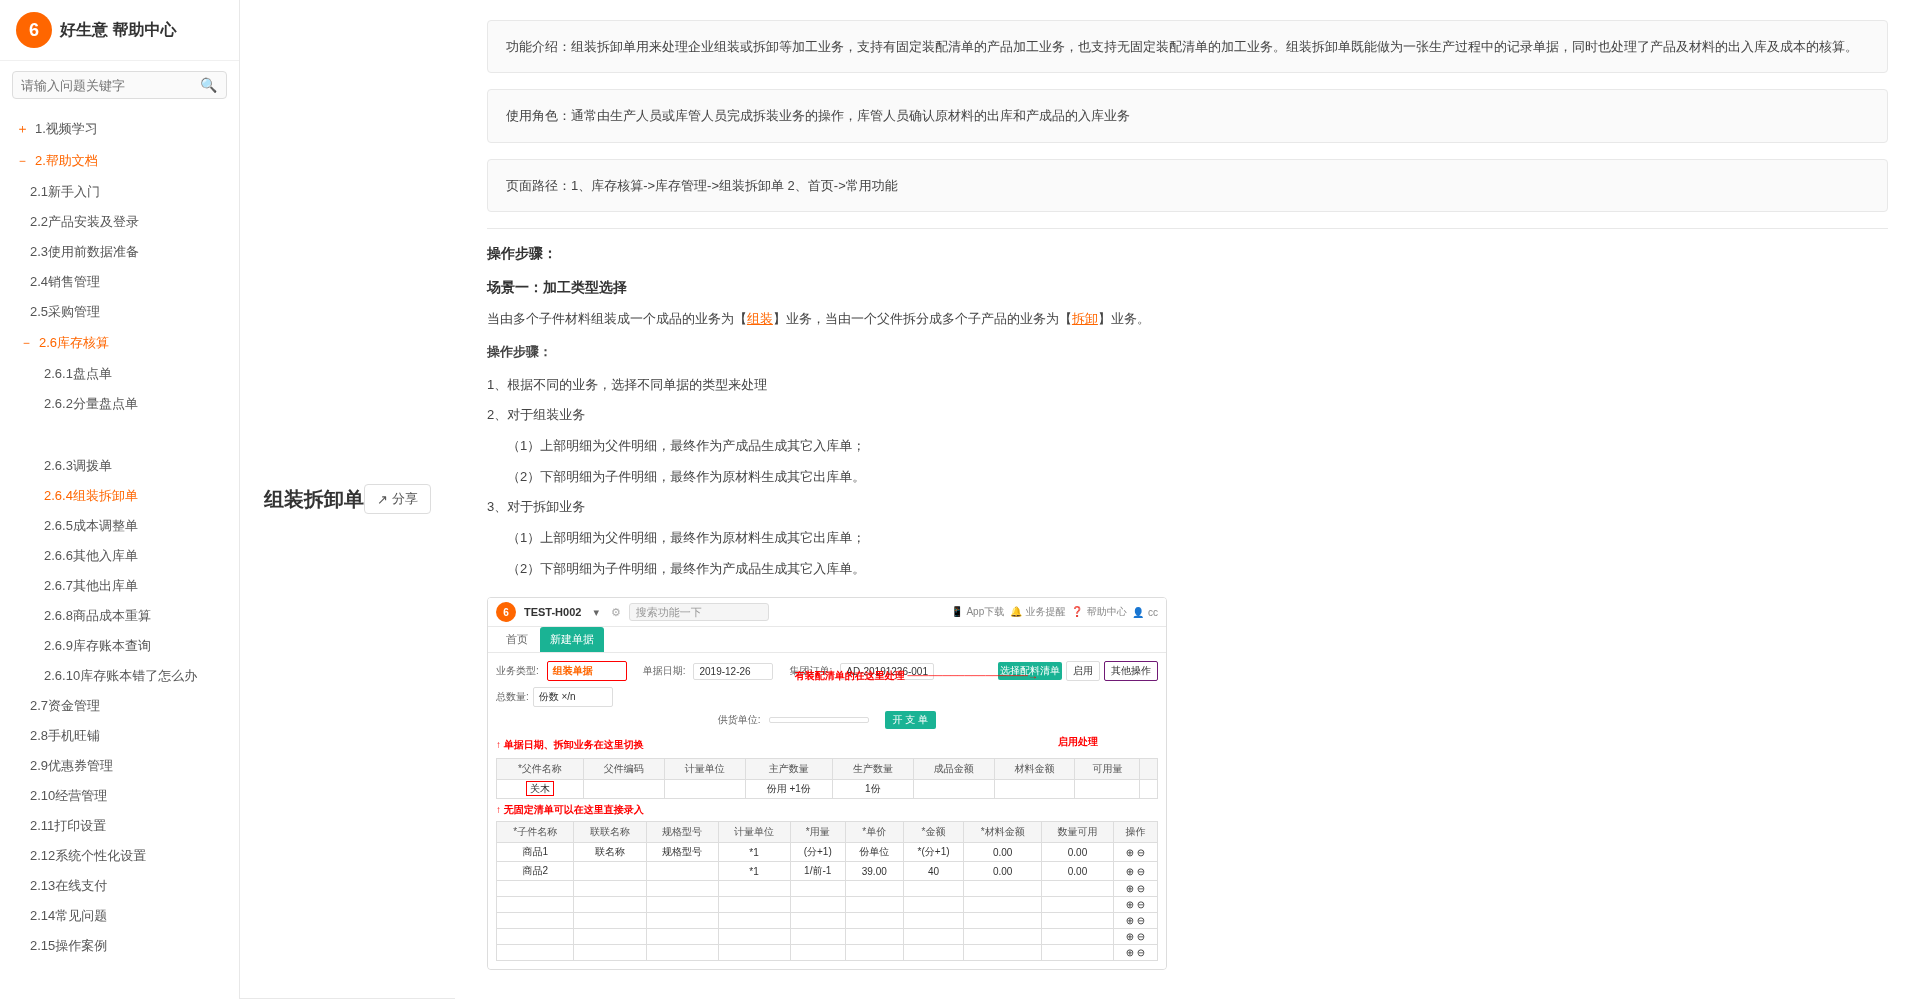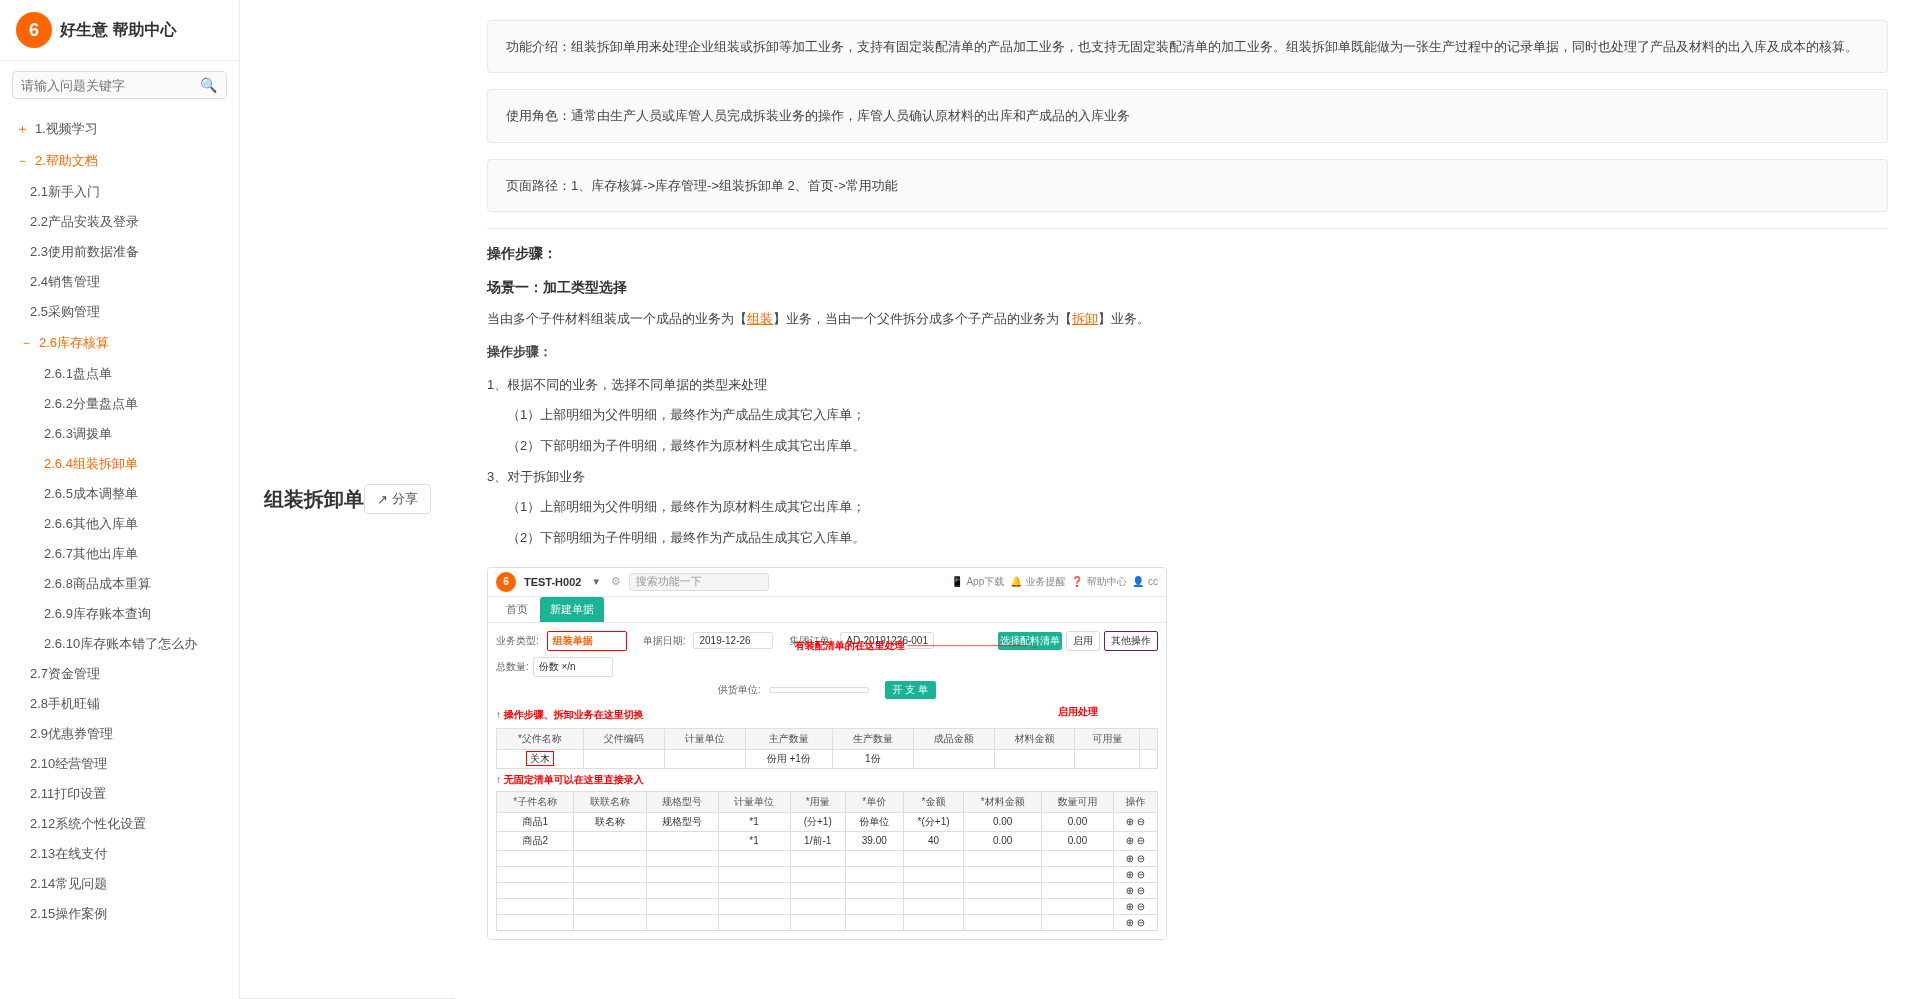"2、对于组装业务" div.content-text { html: none -> <div>2、对于组装业务</div> }
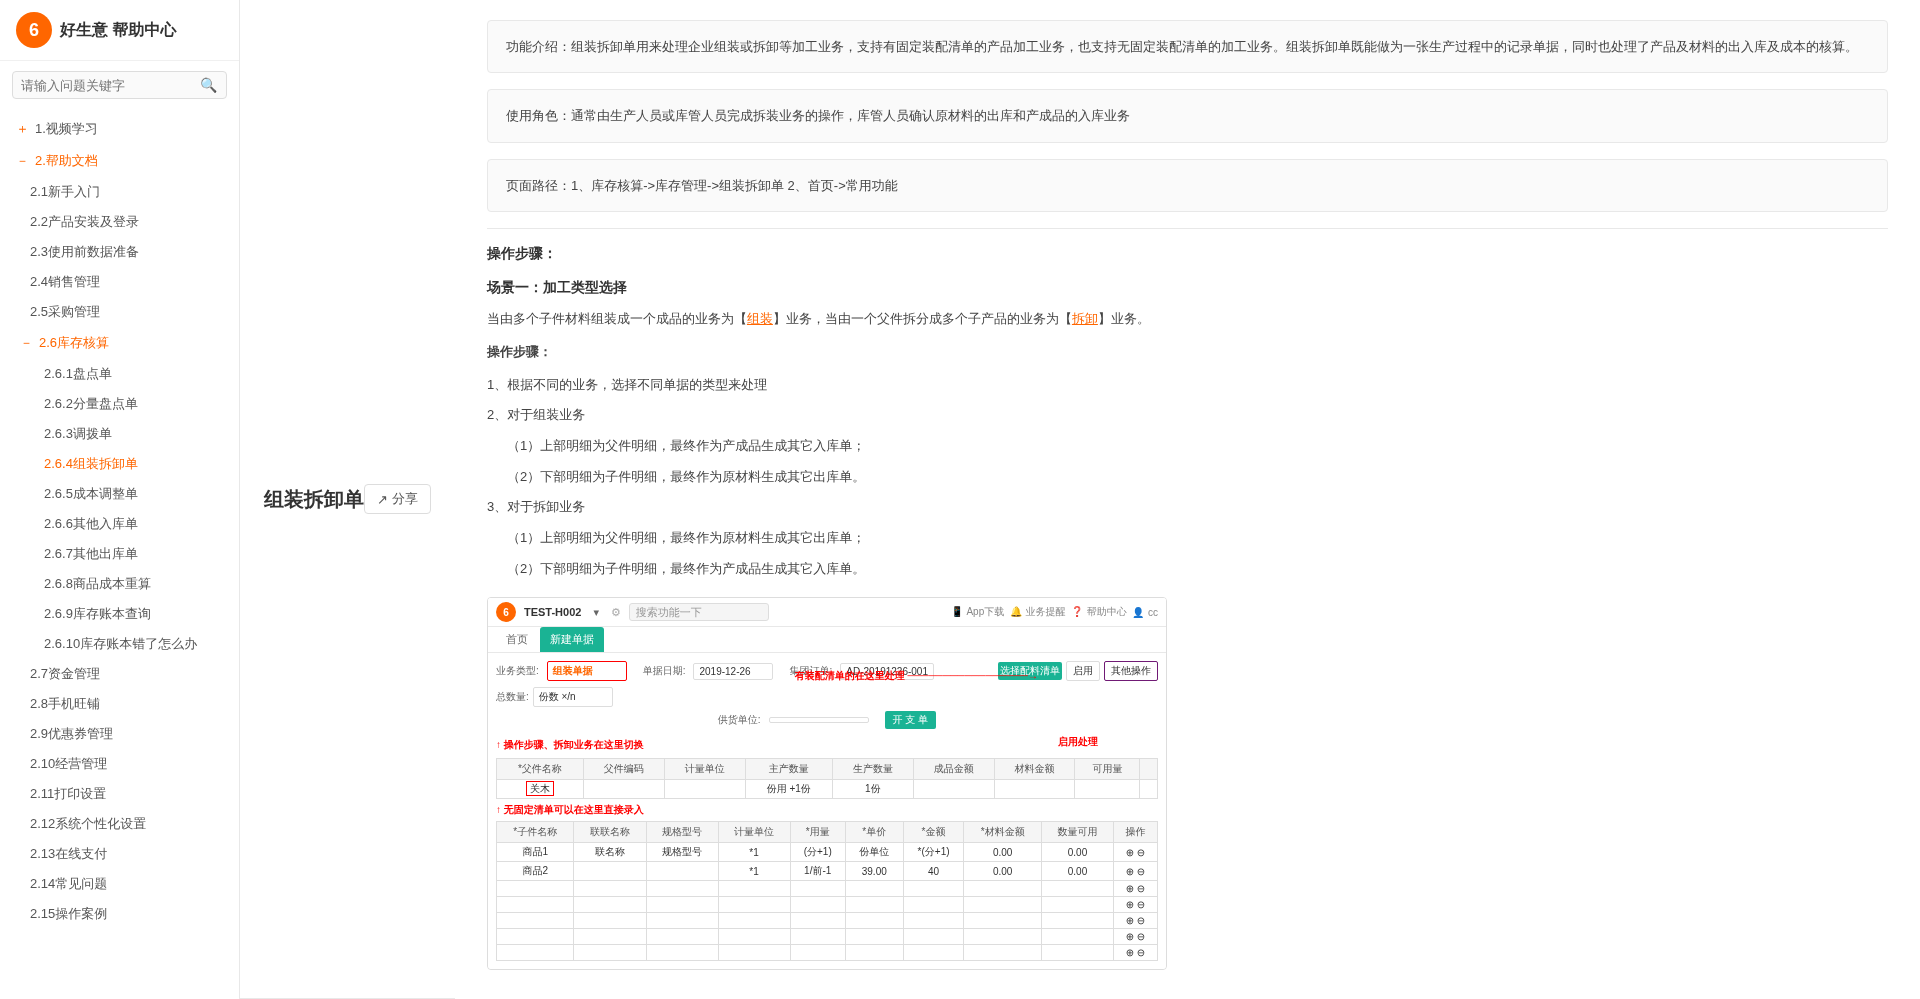"2.6.3调拨单" div.nav-sub-item { margin-top: none -> 32px }
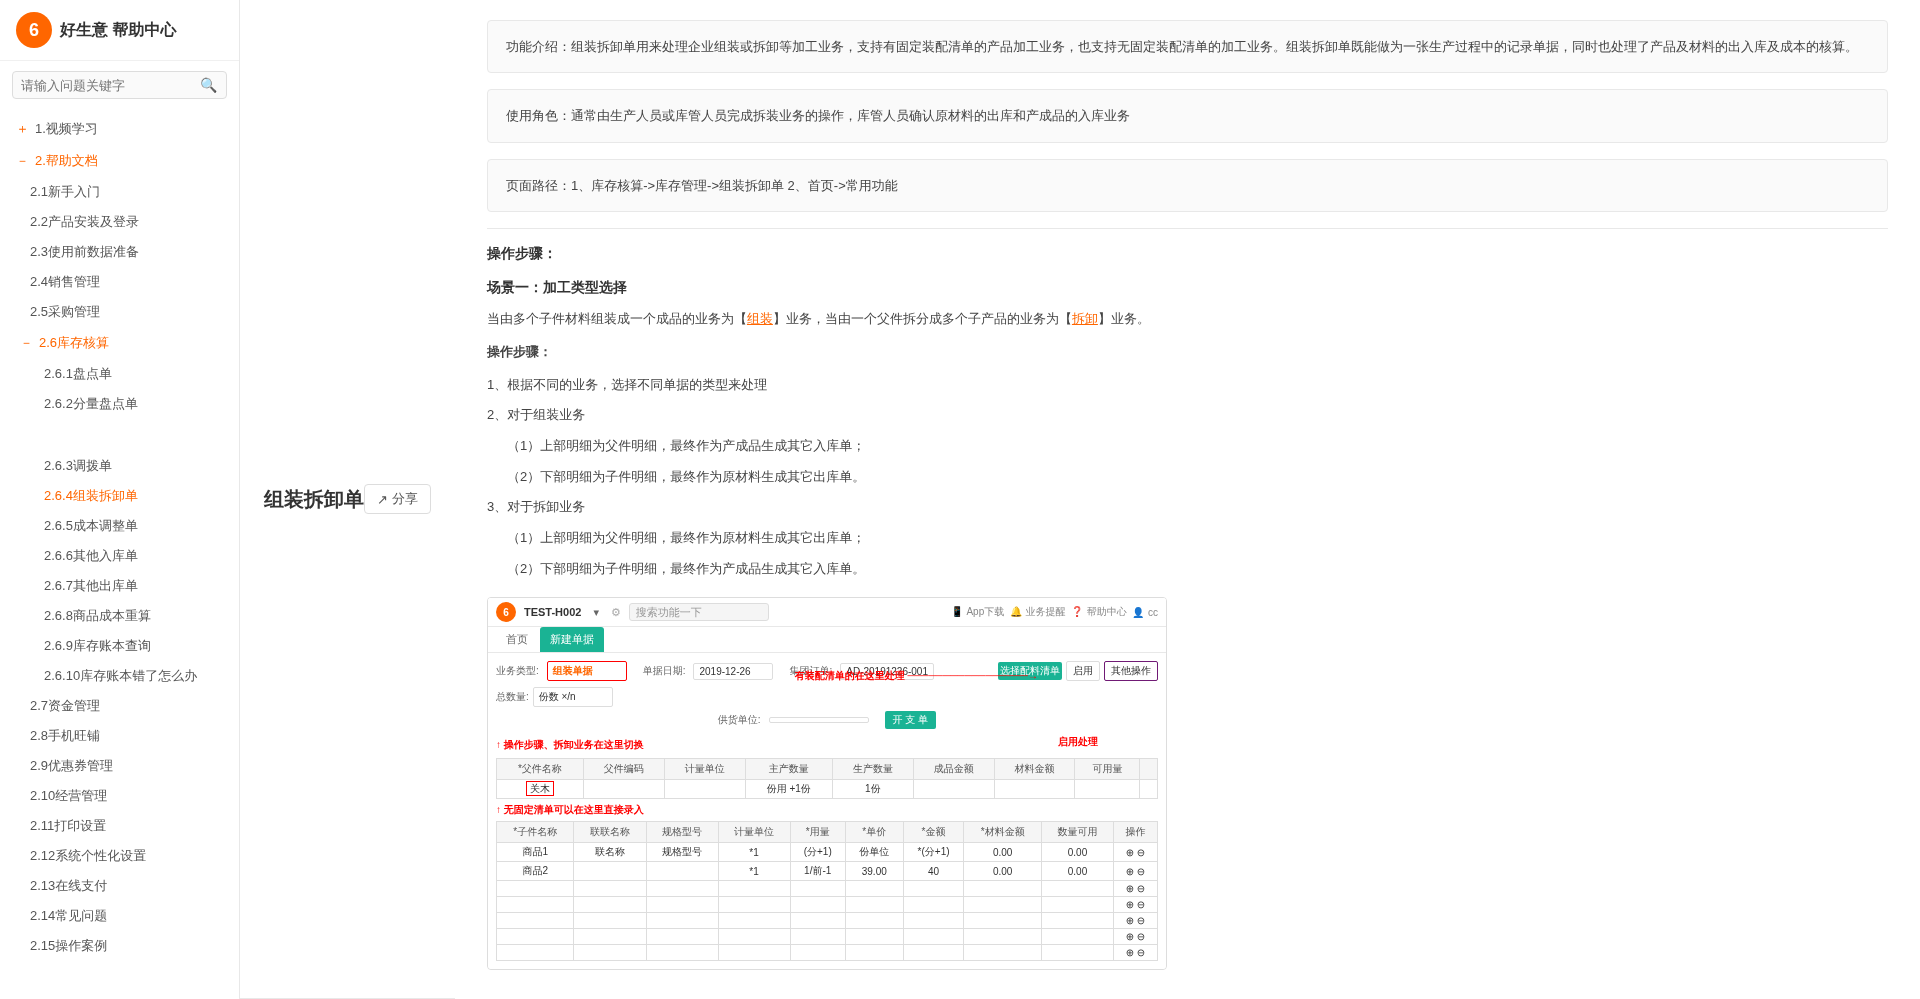"↑ 操作步骤、拆卸业务在这里切换" span { text: 操作步骤 -> 单据日期 }
